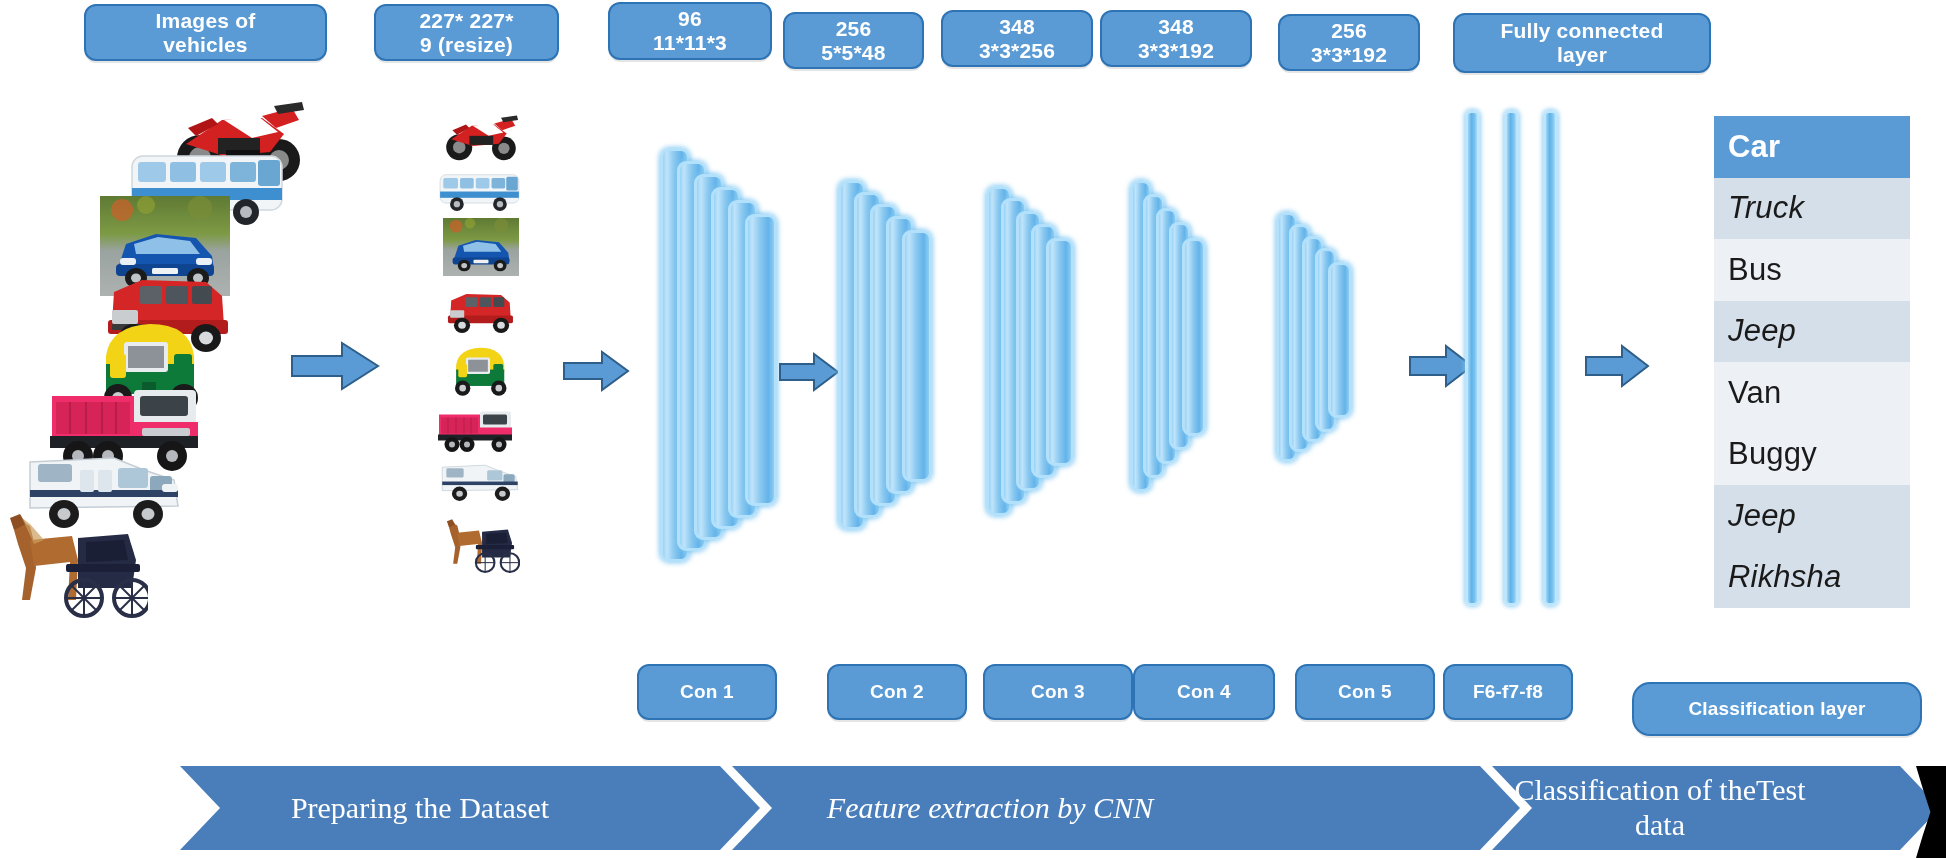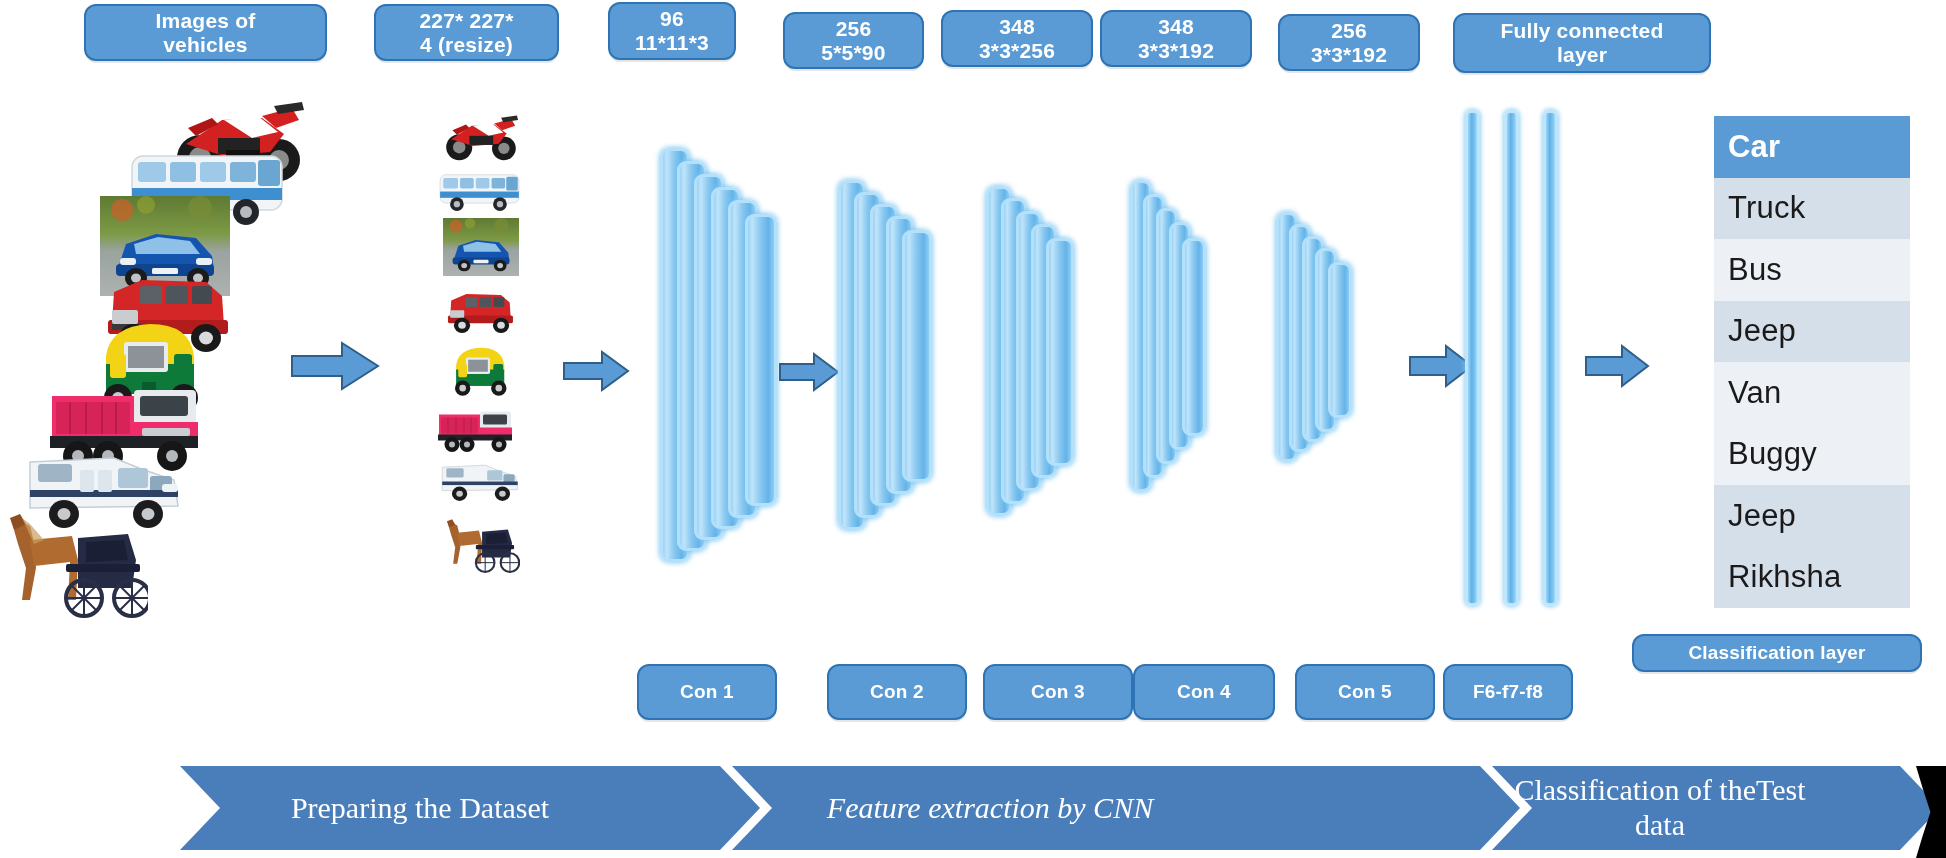"96" div.labelbox { width: 128px -> 164px }
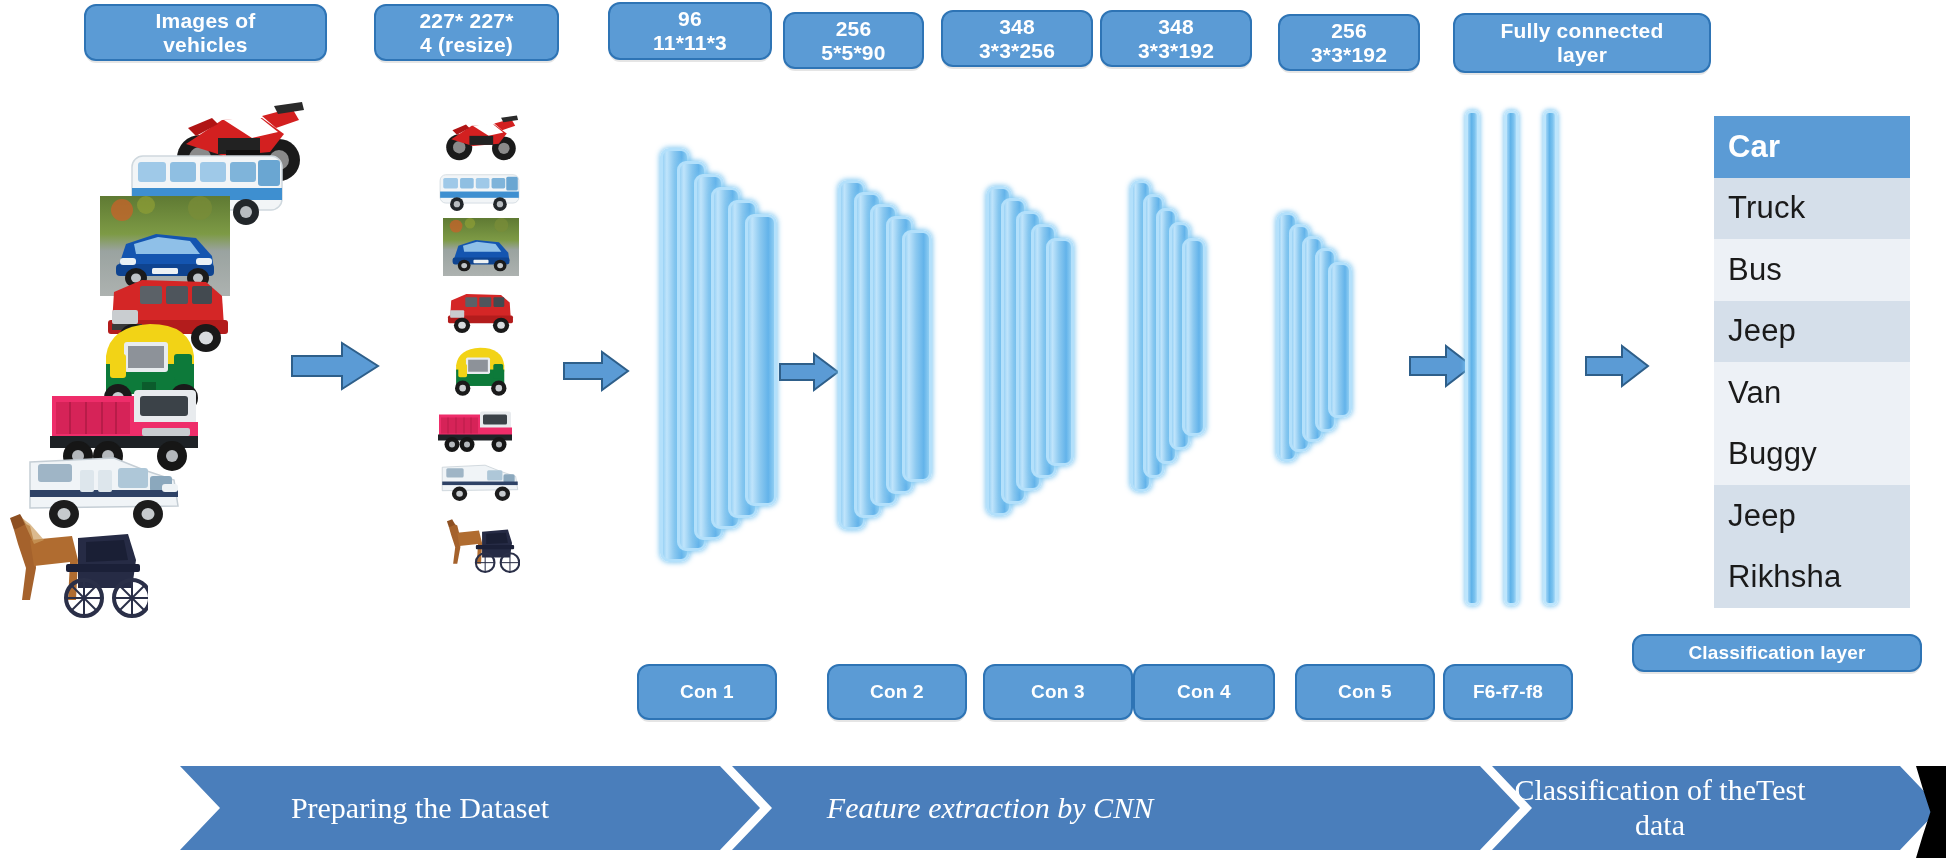"4 (resize)" span { text: 4 -> 9 }
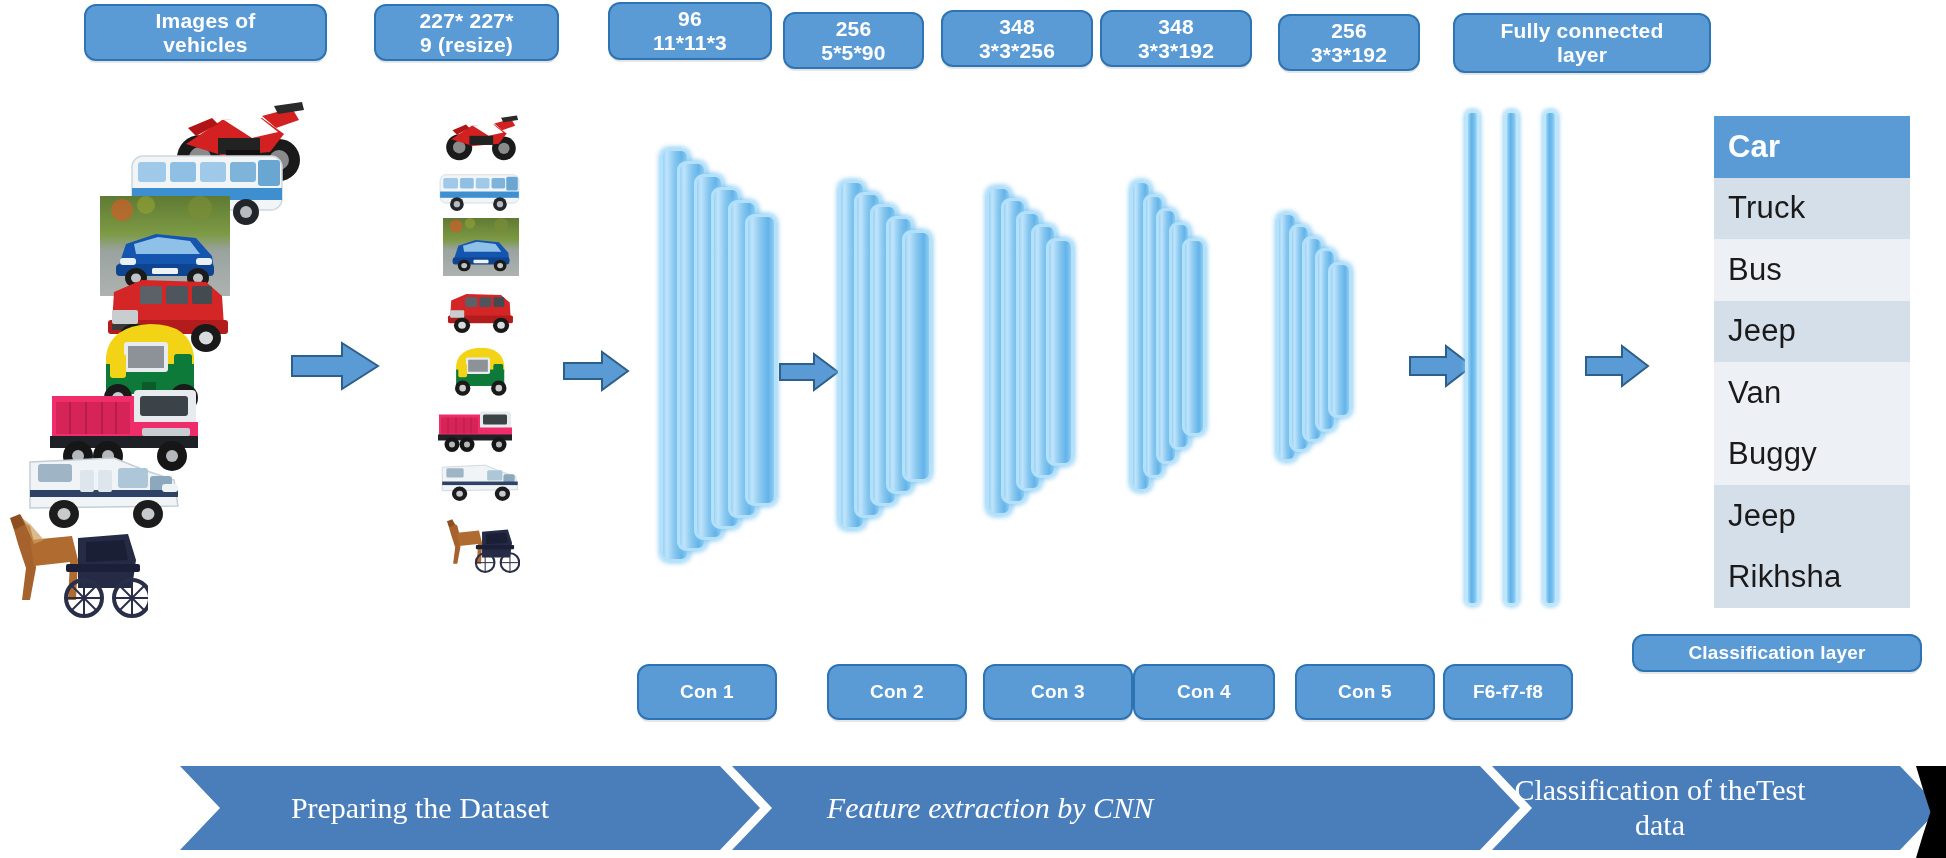"5*5*90" span { text: 90 -> 48 }
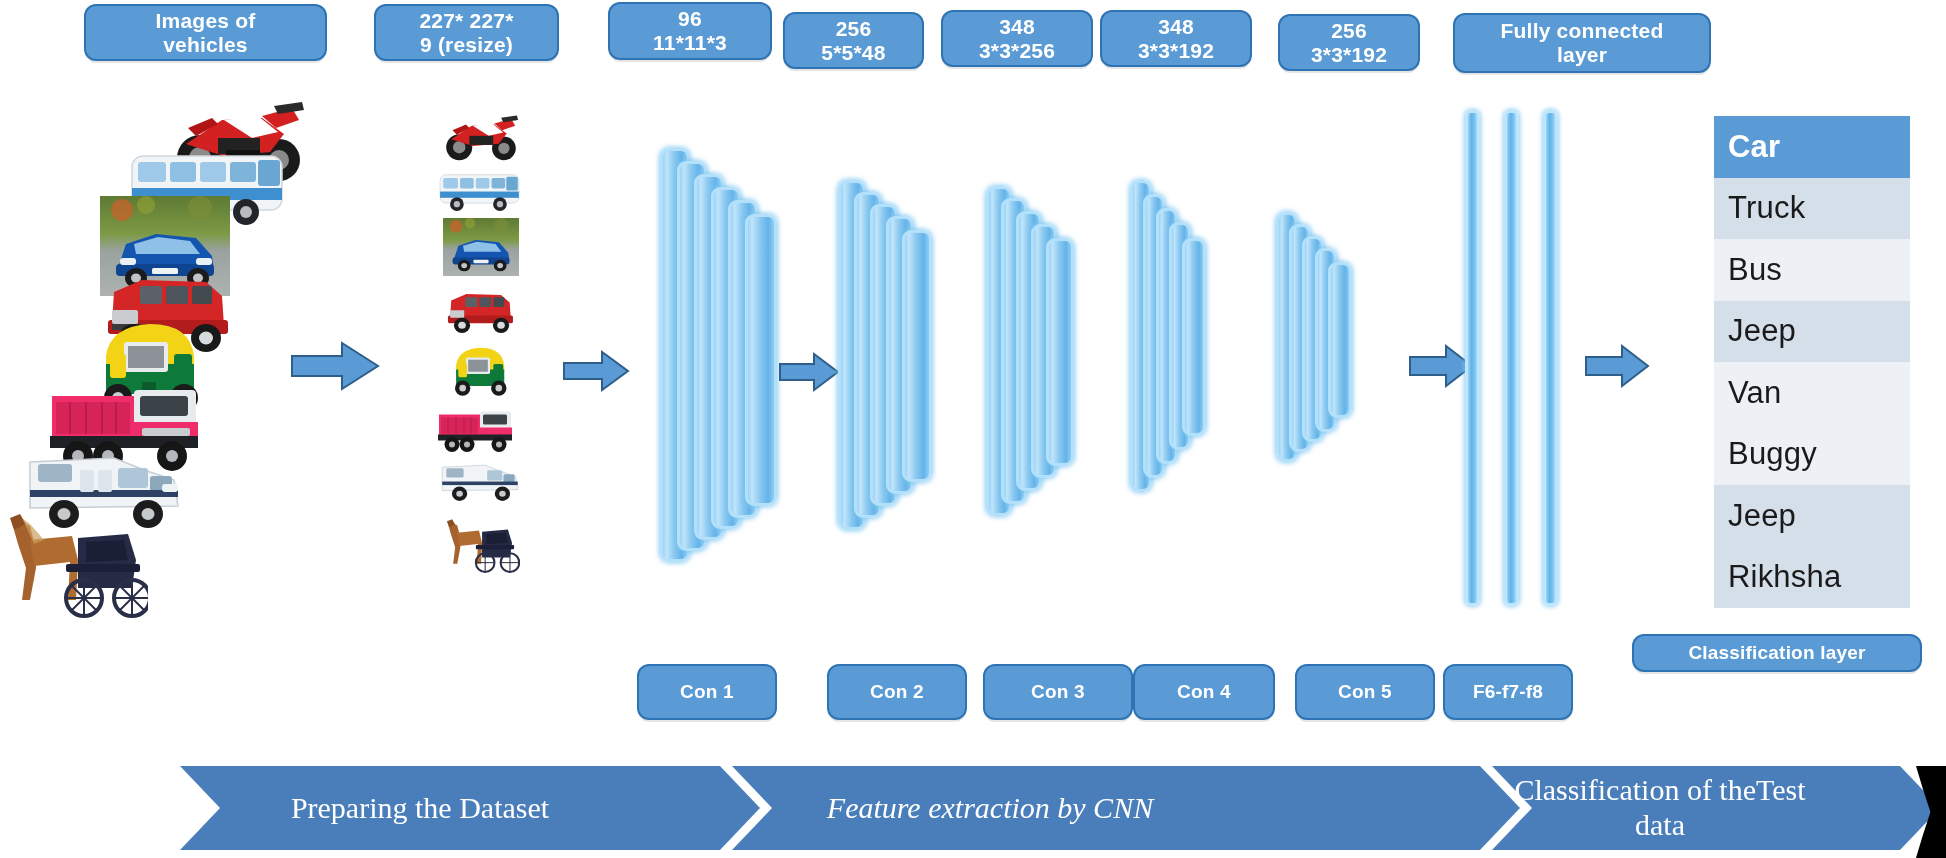"Truck" .classrow.alt { font-style: none -> italic }
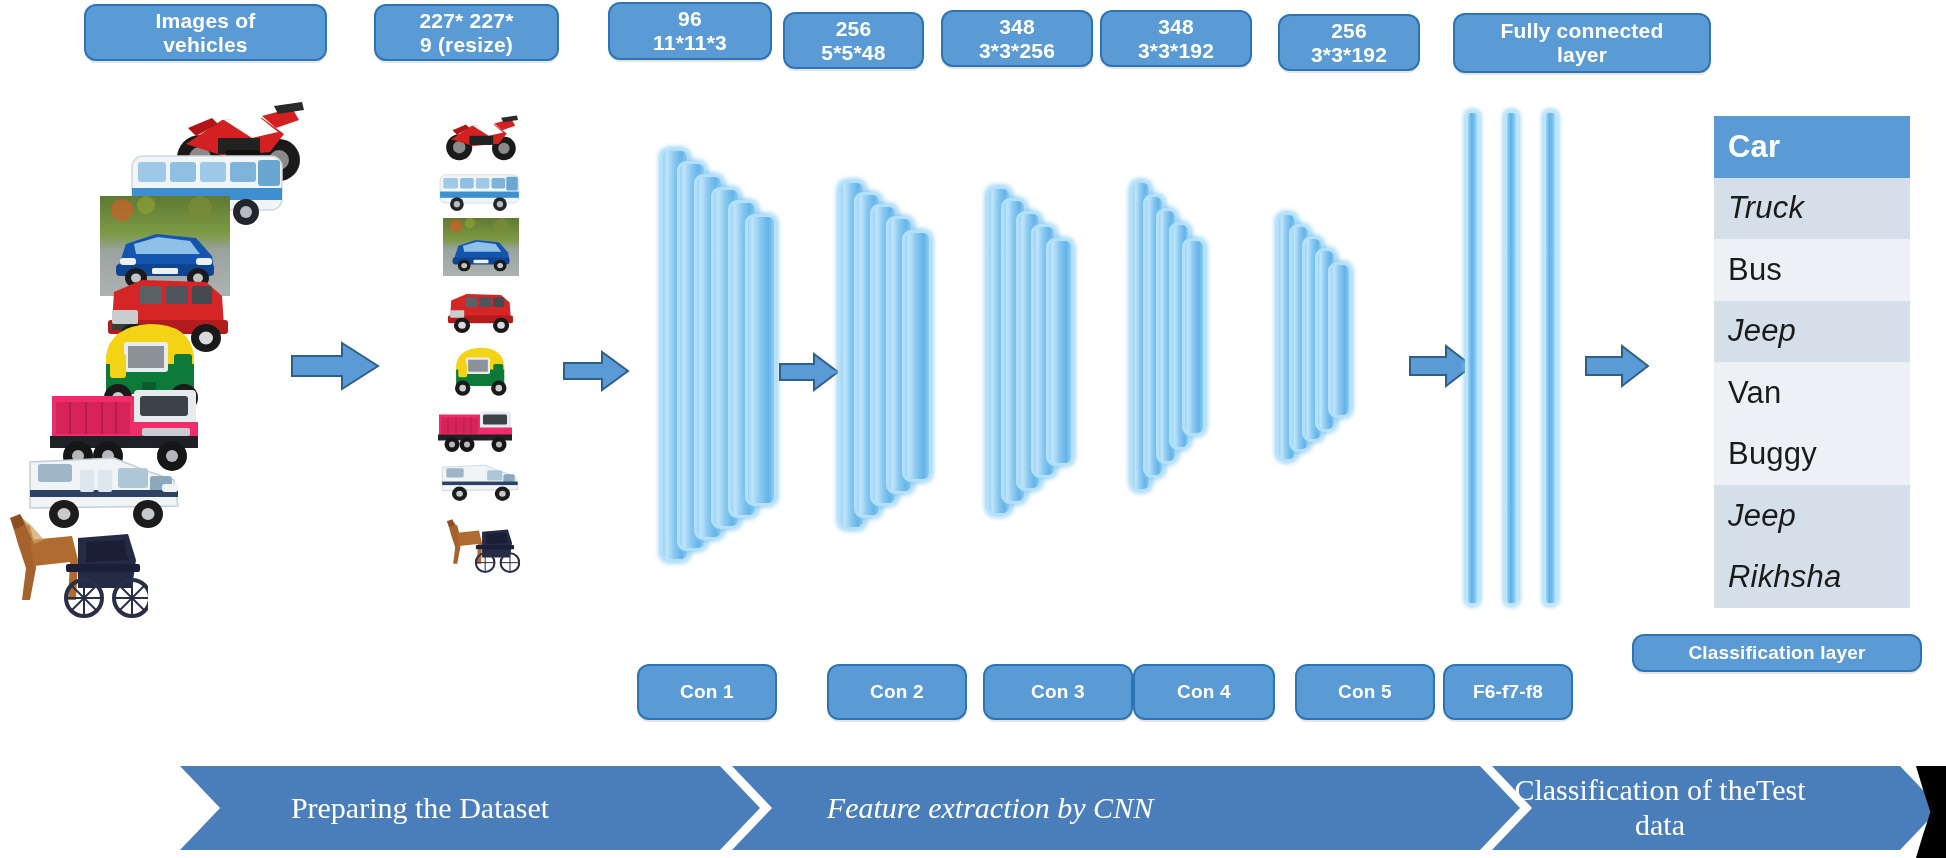"Classification layer" div.labelbox { border-radius: none -> 18px; height: 38px -> 54px; top: 634px -> 682px }
